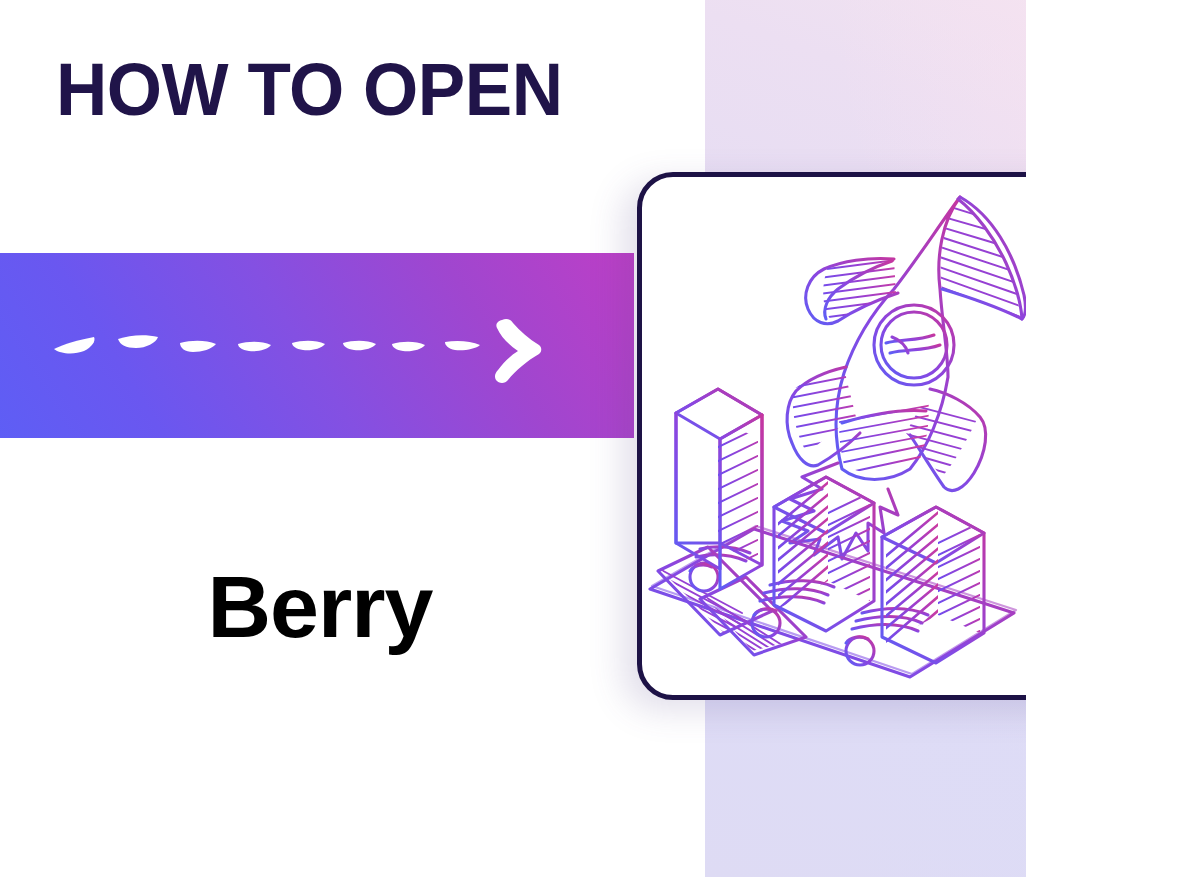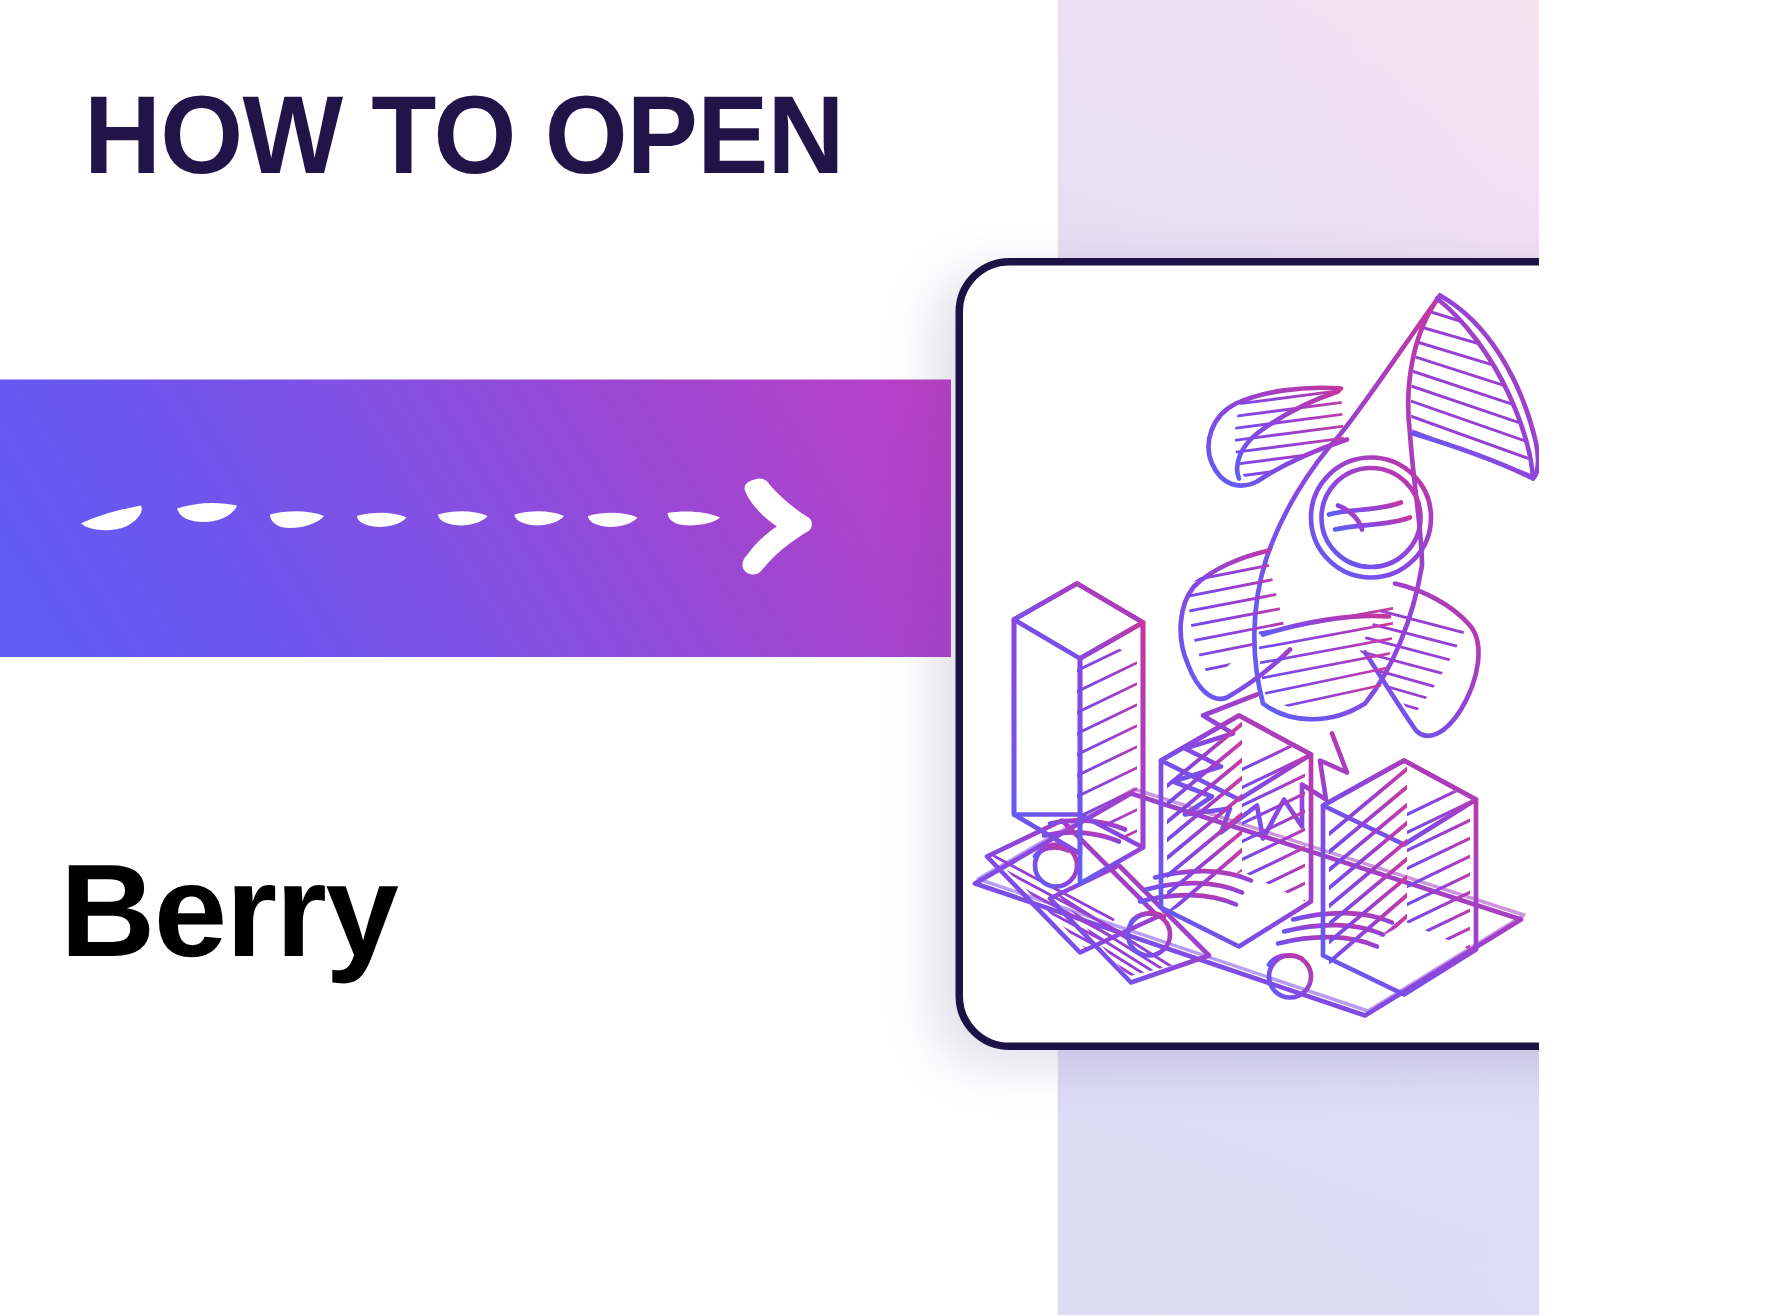"Berry" .headline .ln { text-align: none -> center }
